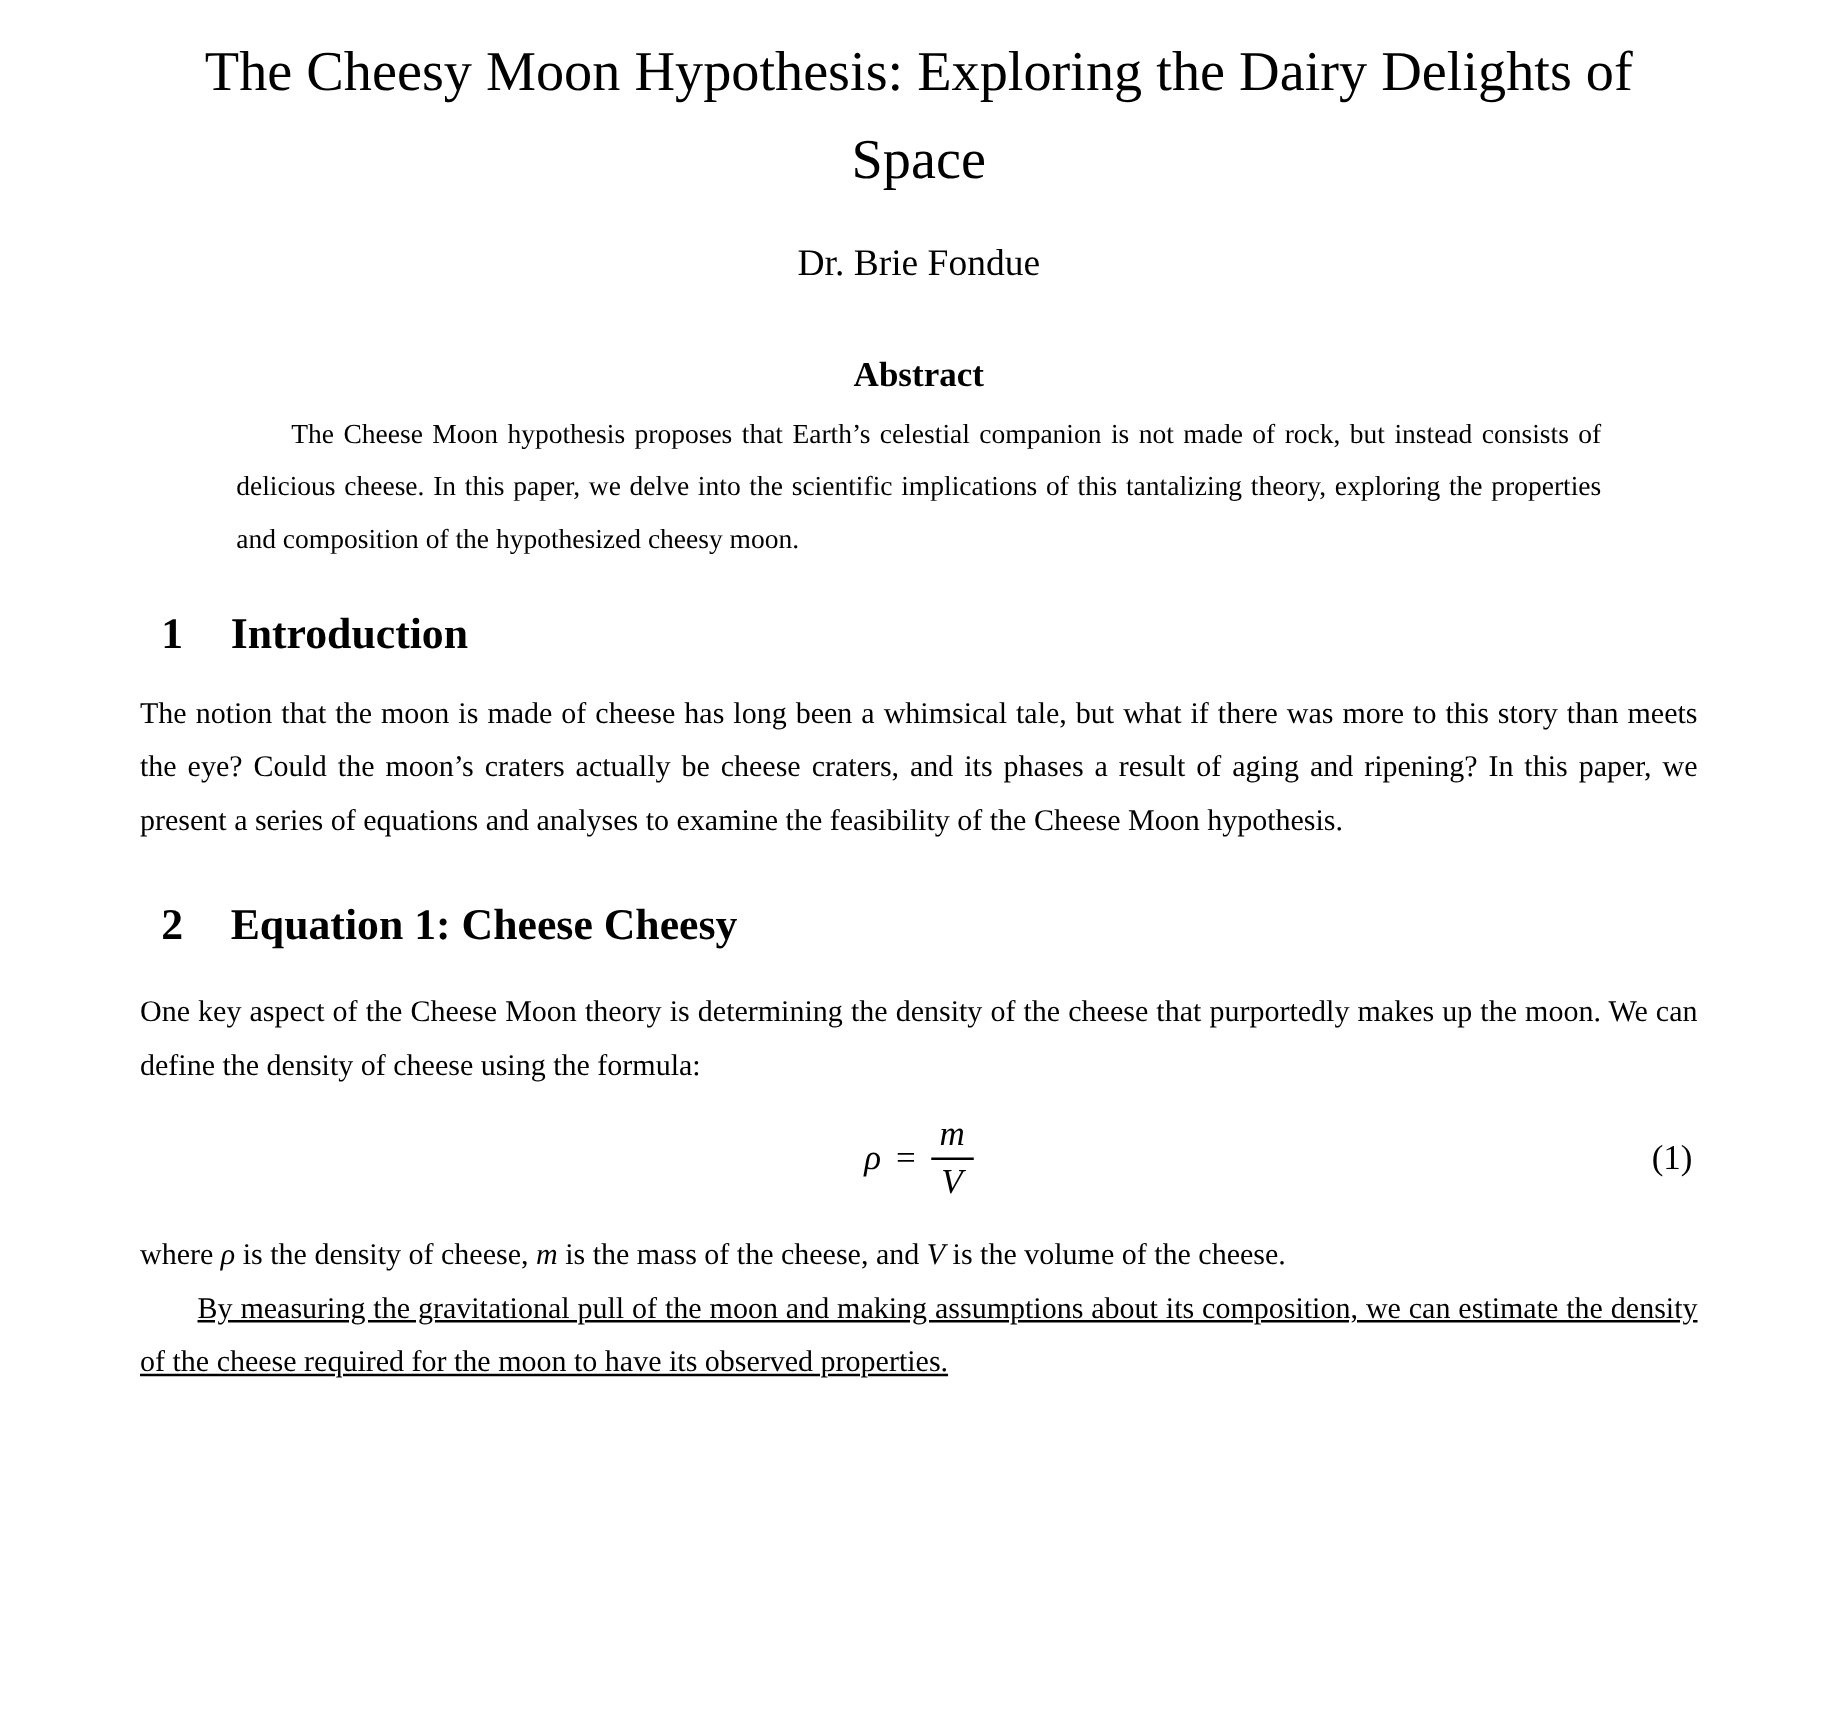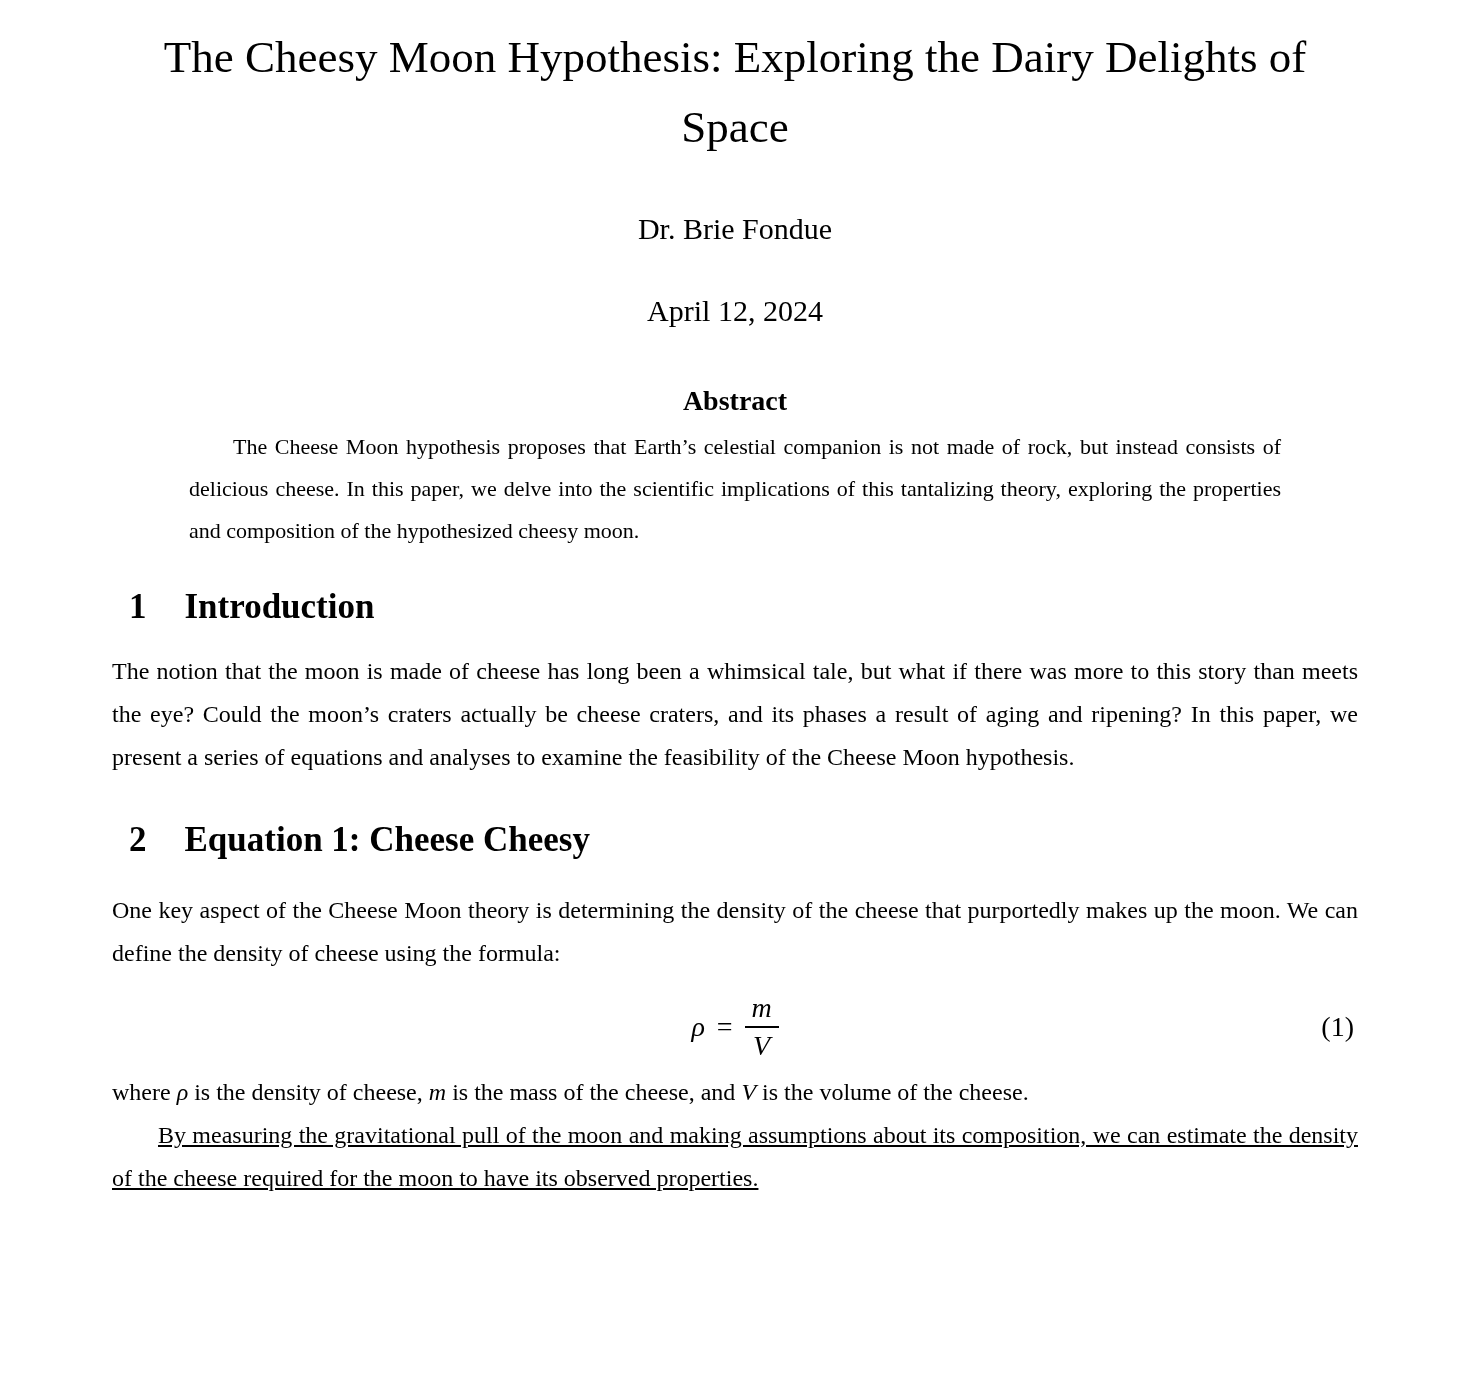"Dr. Brie Fondue" .author { margin-top: 48px -> 30px }
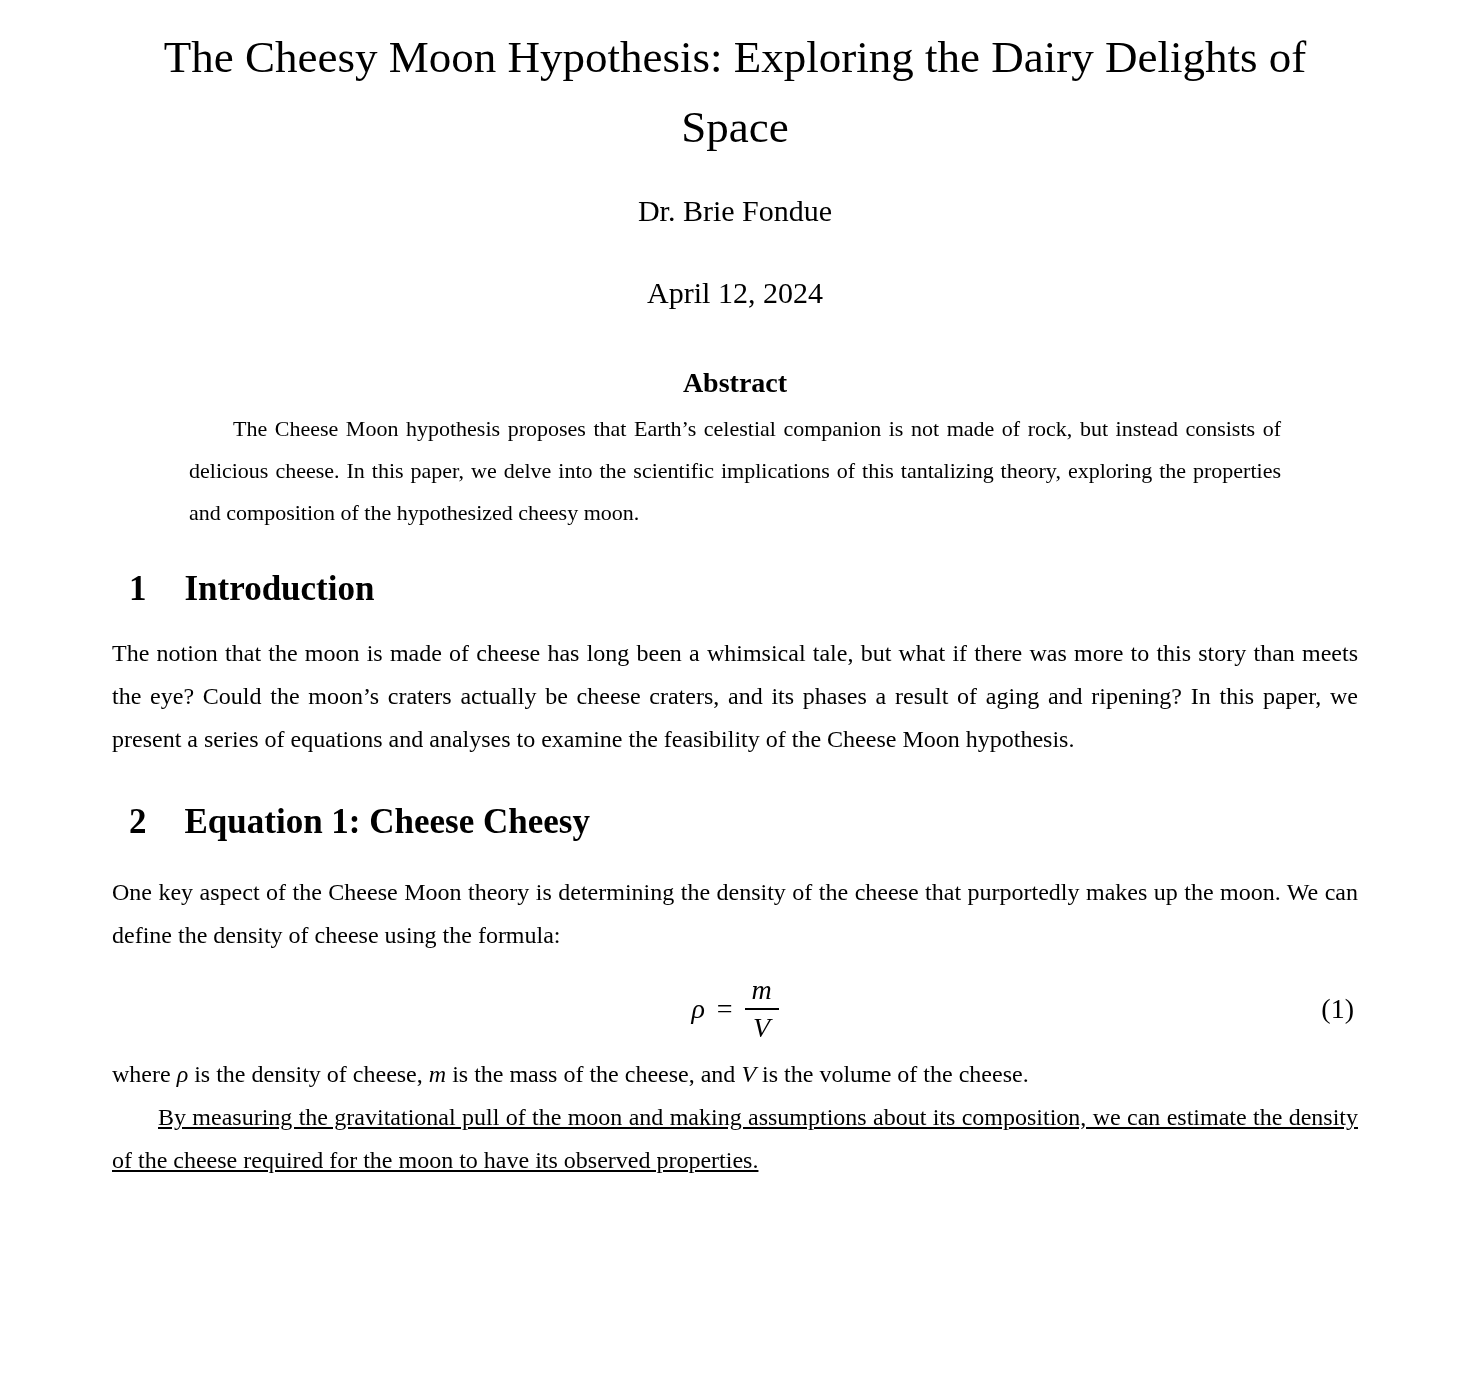"April 12, 2024" div.date { html: <div>April 12, 2024</div> -> none }
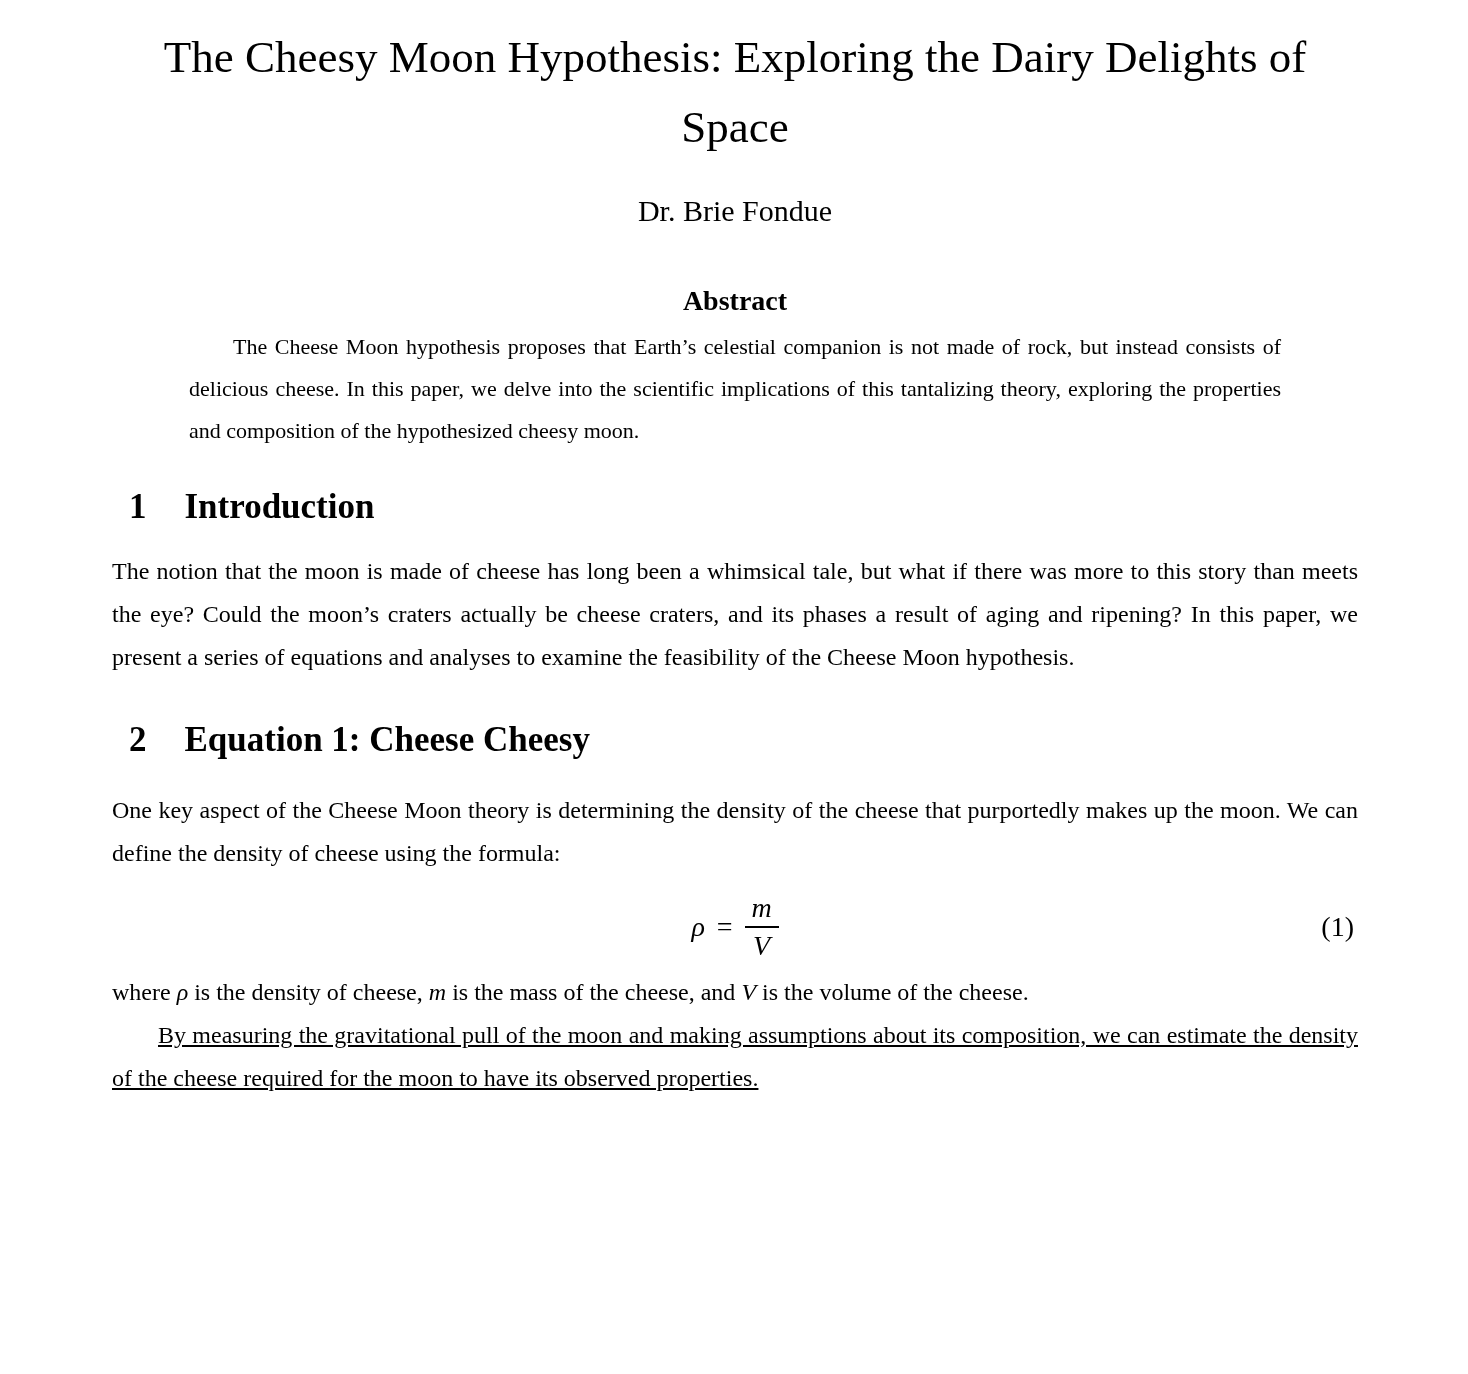"where ρ is the density" .para.after-eq { margin-top: 6px -> 18px }
